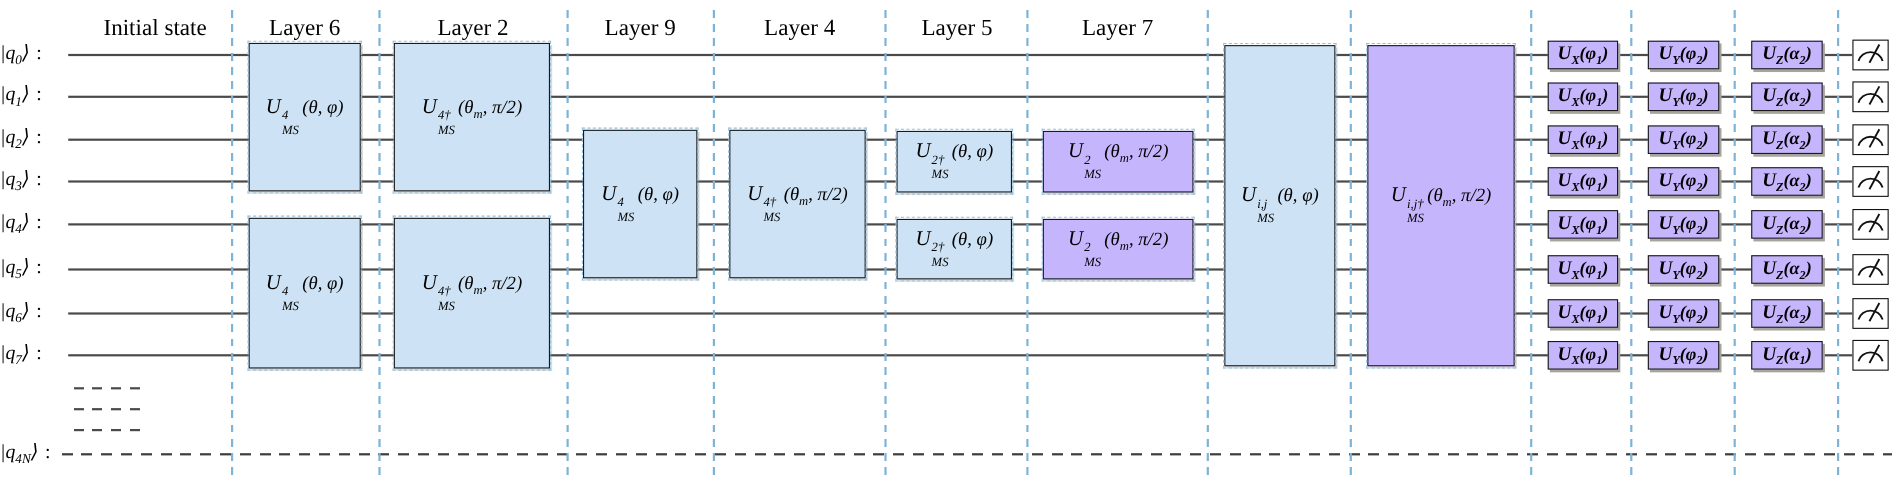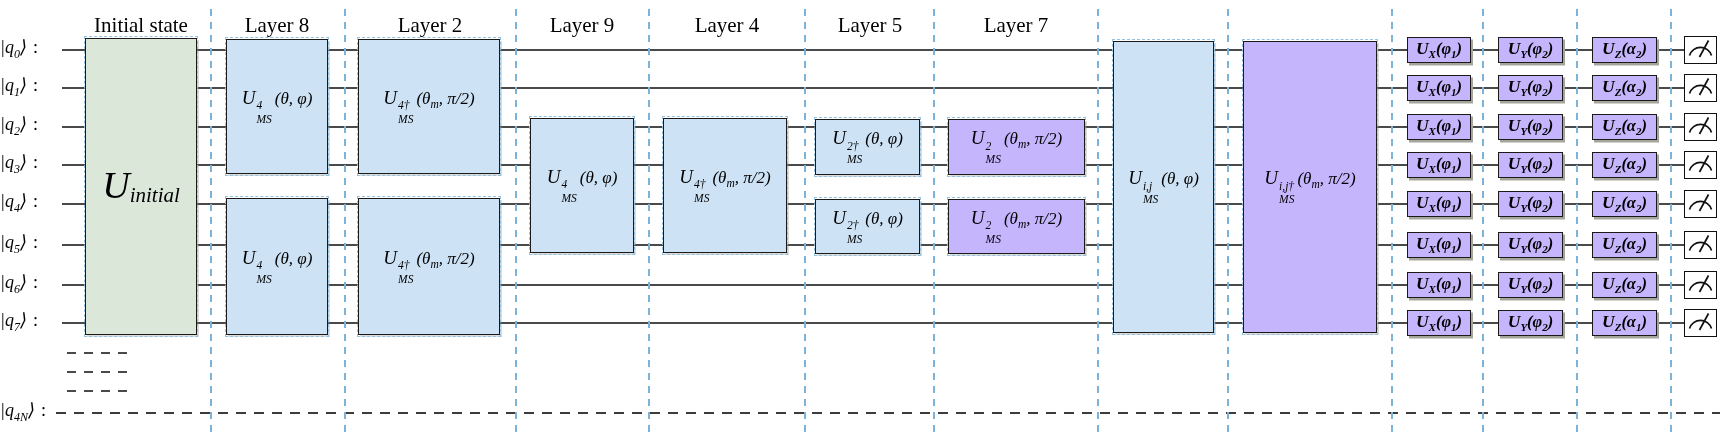"Layer 8" div.hdr { text: 8 -> 6 }
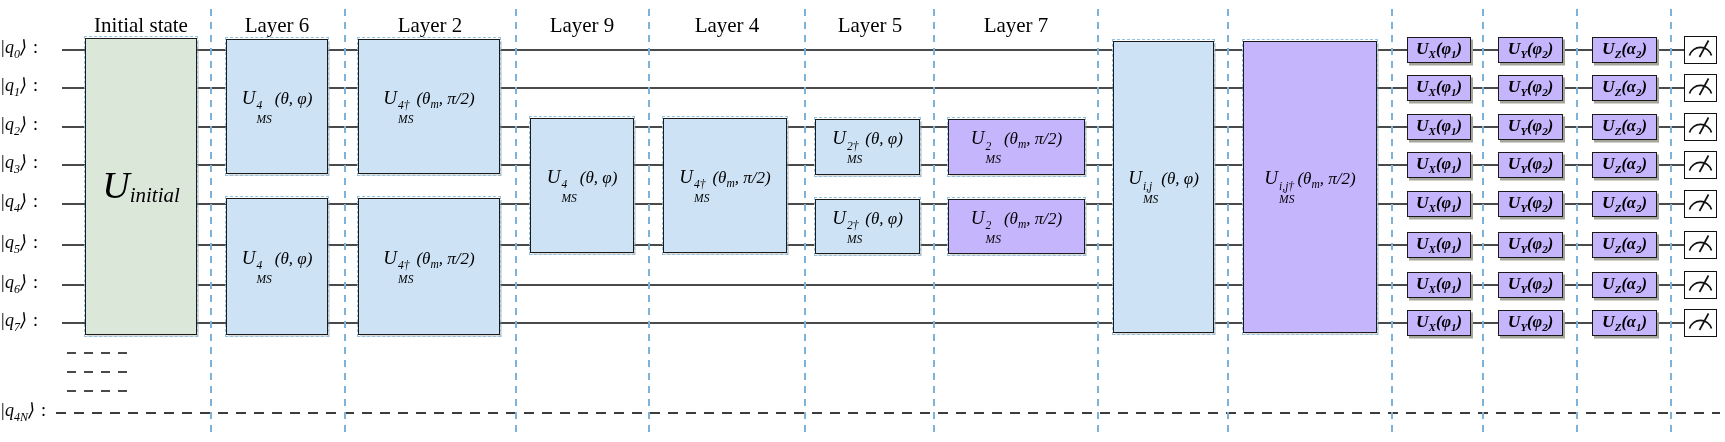"Uinitial" div.gate { html: <div> <span><span>U</span><sub>initial</sub></span> </div> -> none }
